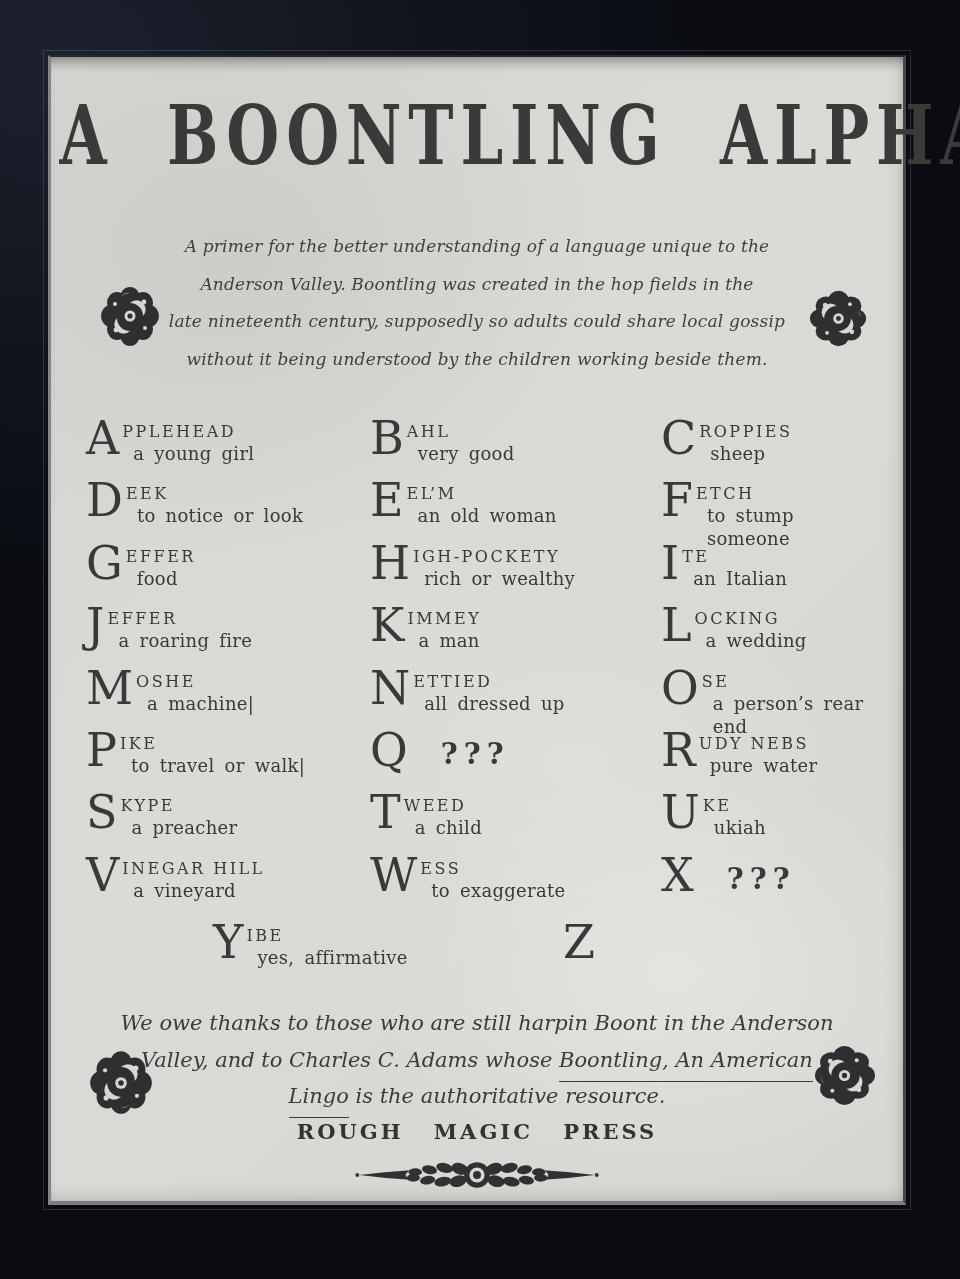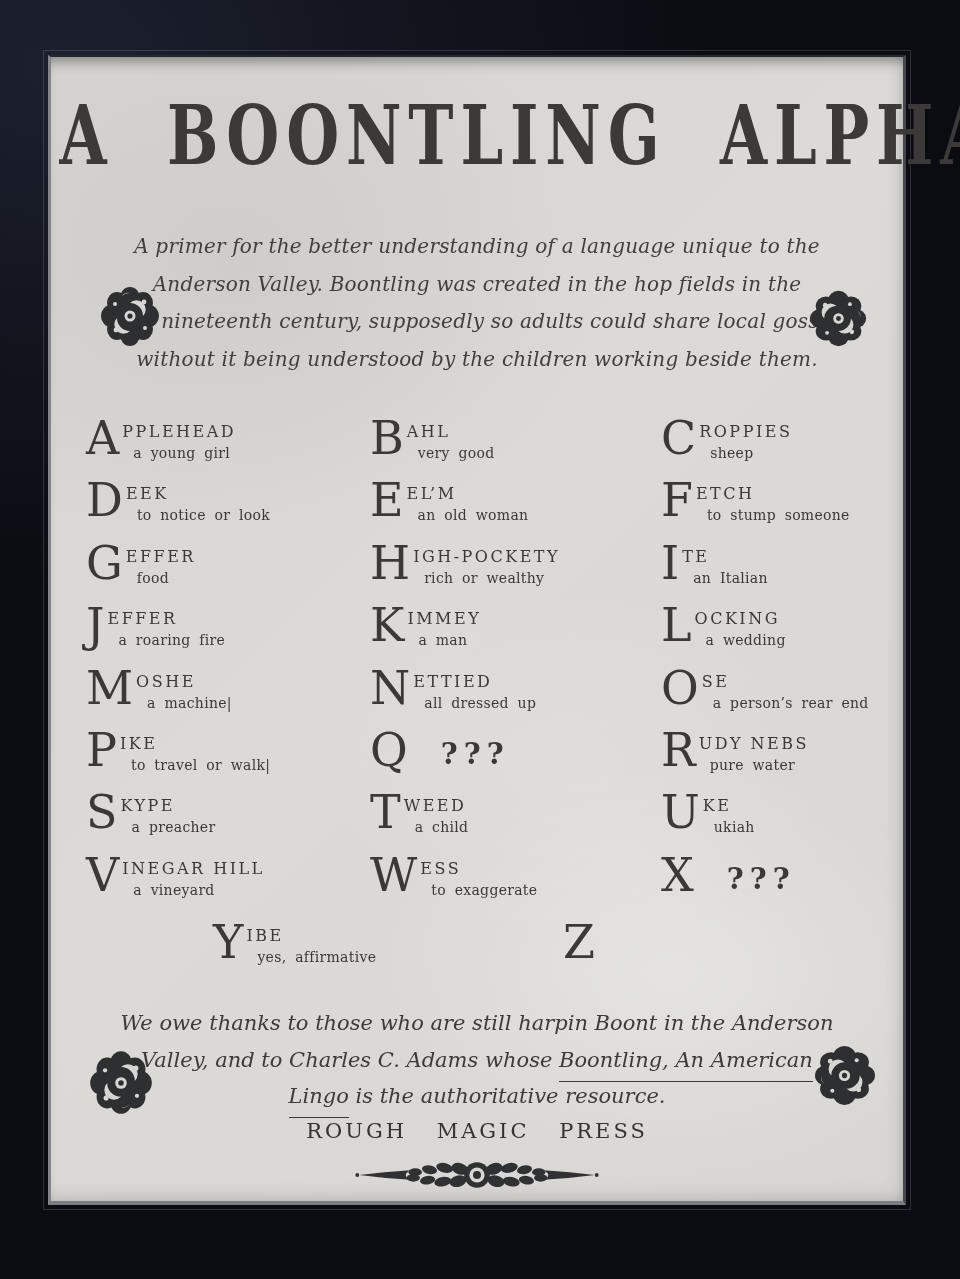"A primer for the better" .intro { font-size: 20px -> 17px }
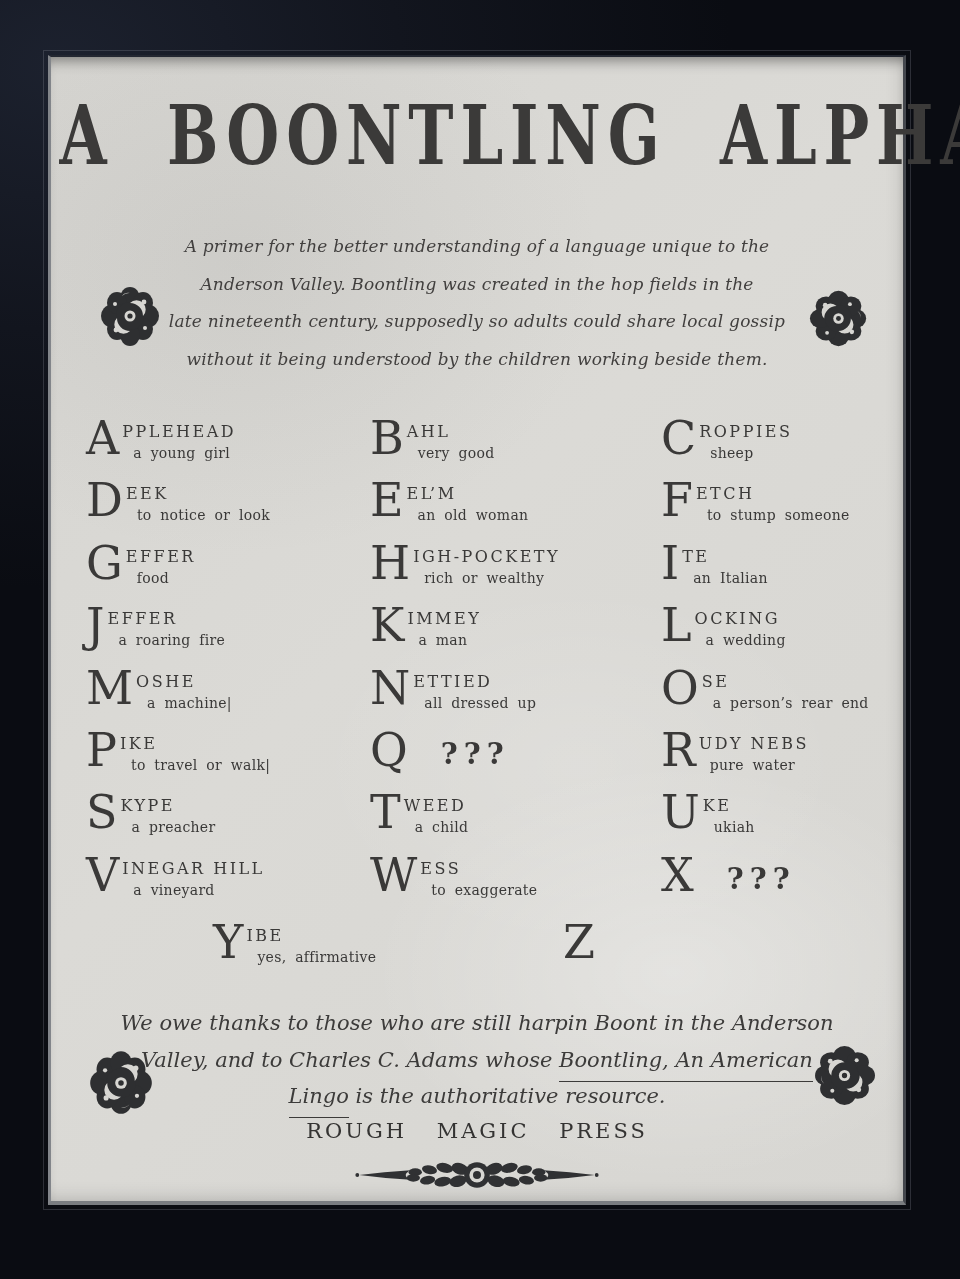"a young girl" .def { font-size: 14px -> 18px }
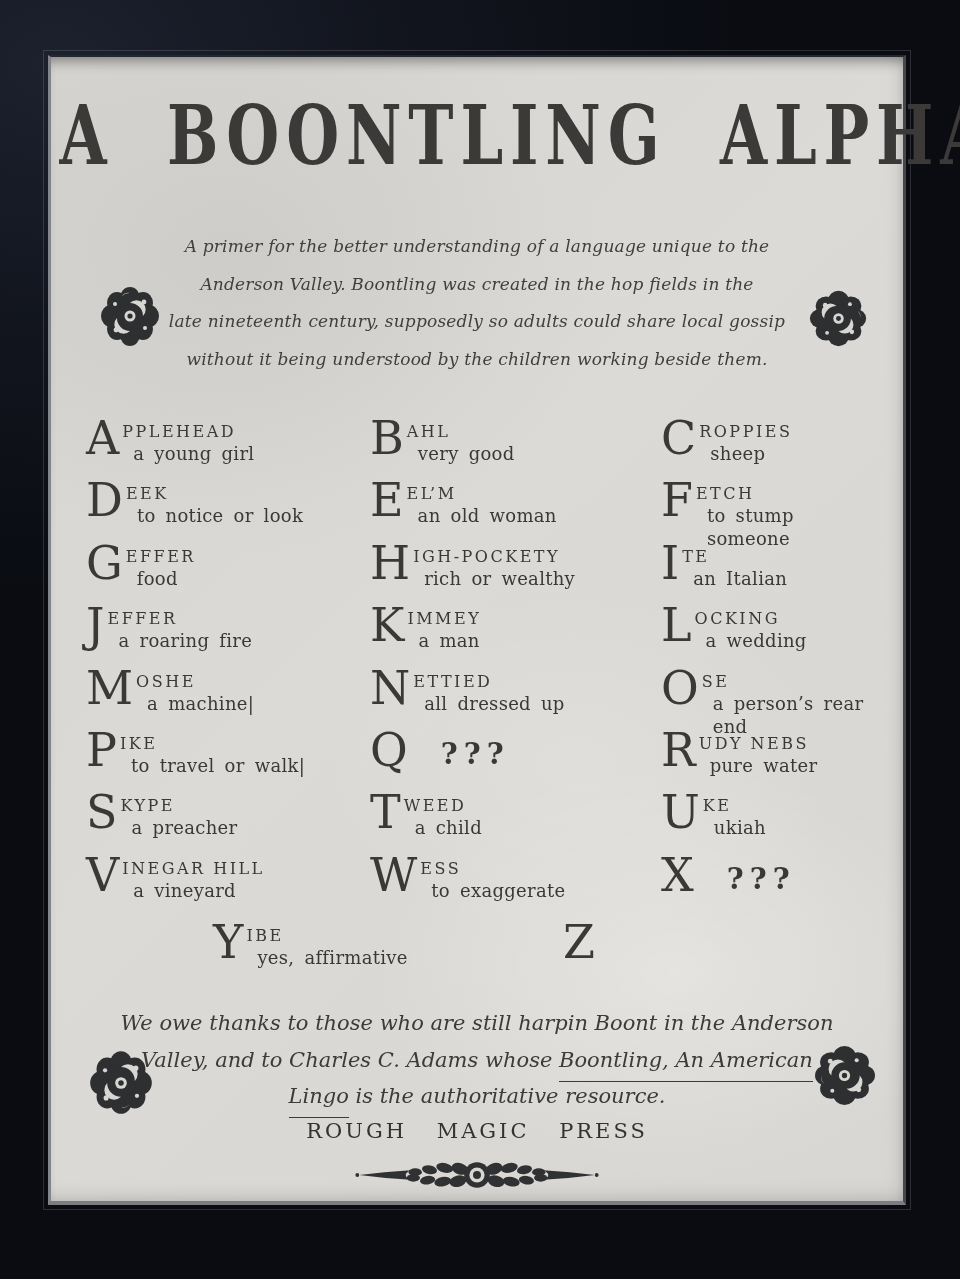"ROUGH MAGIC PRESS" .press { font-weight: none -> bold }
